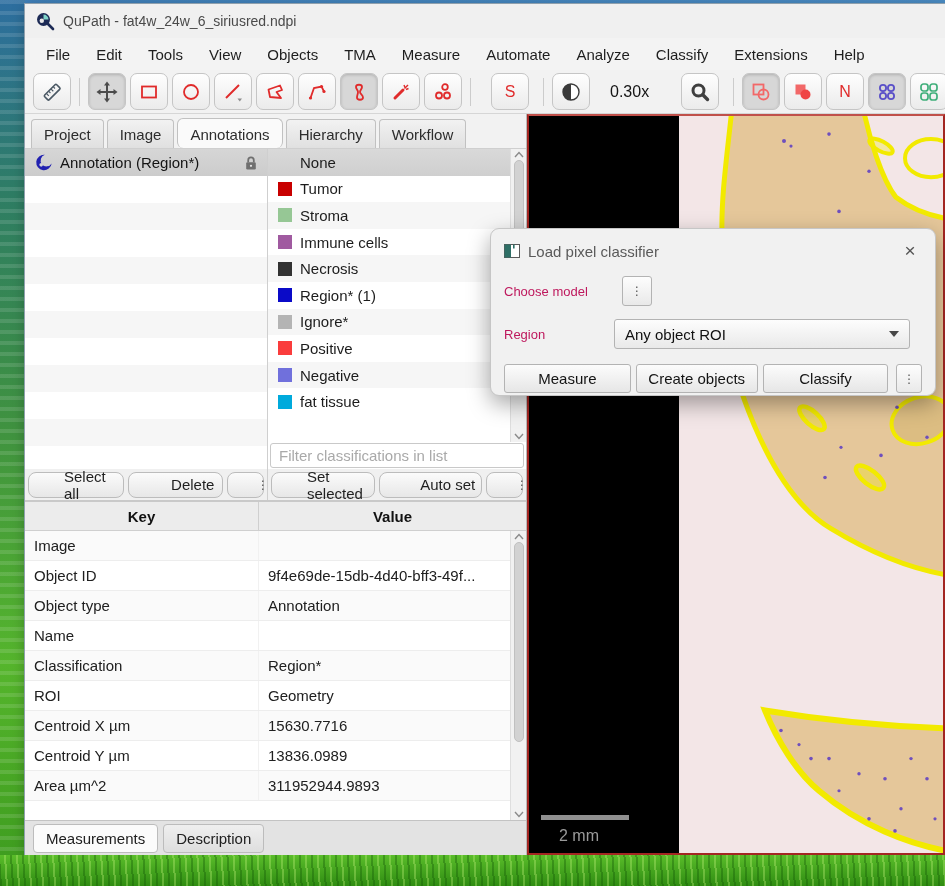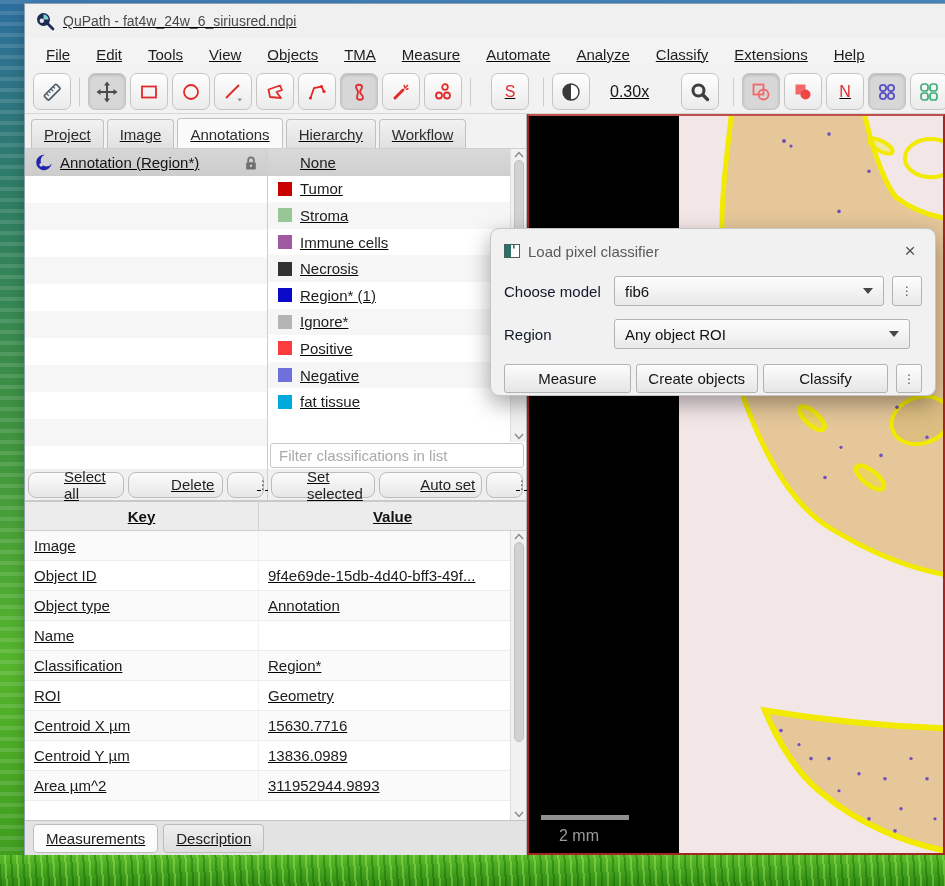"QuPath - fat4w_24w_6_siriusred.ndpi" .window { text-decoration: underline -> none }
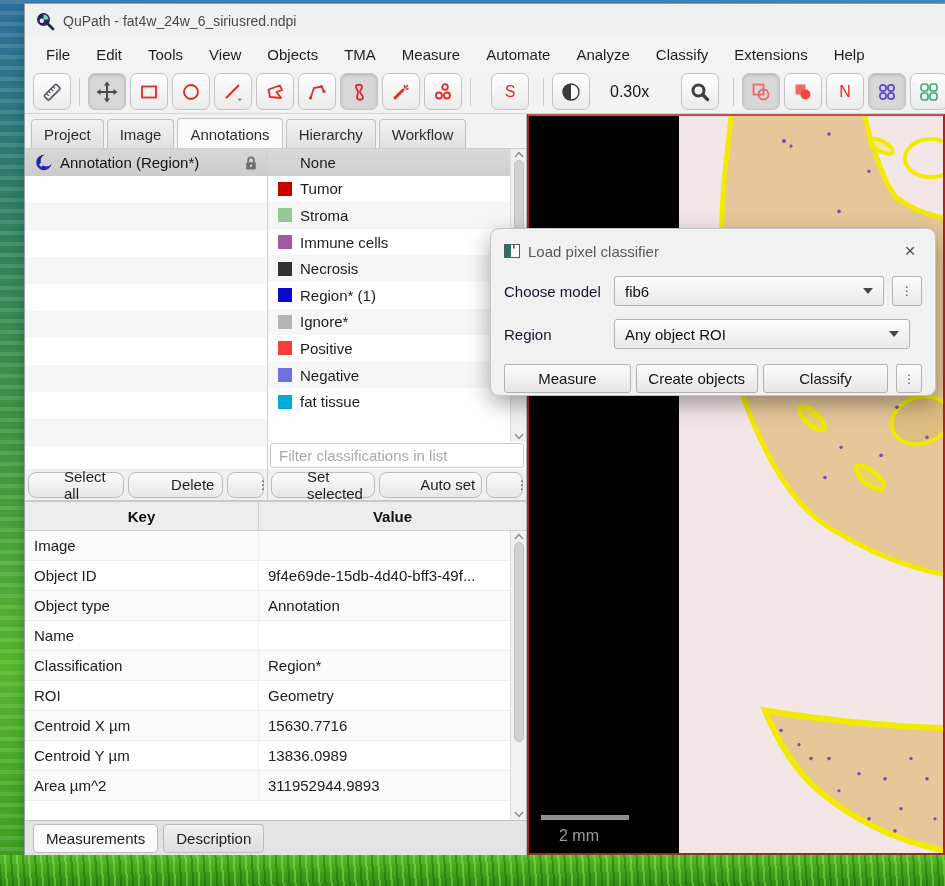"Annotations" .ptab.selected { border-radius: none -> 6px }
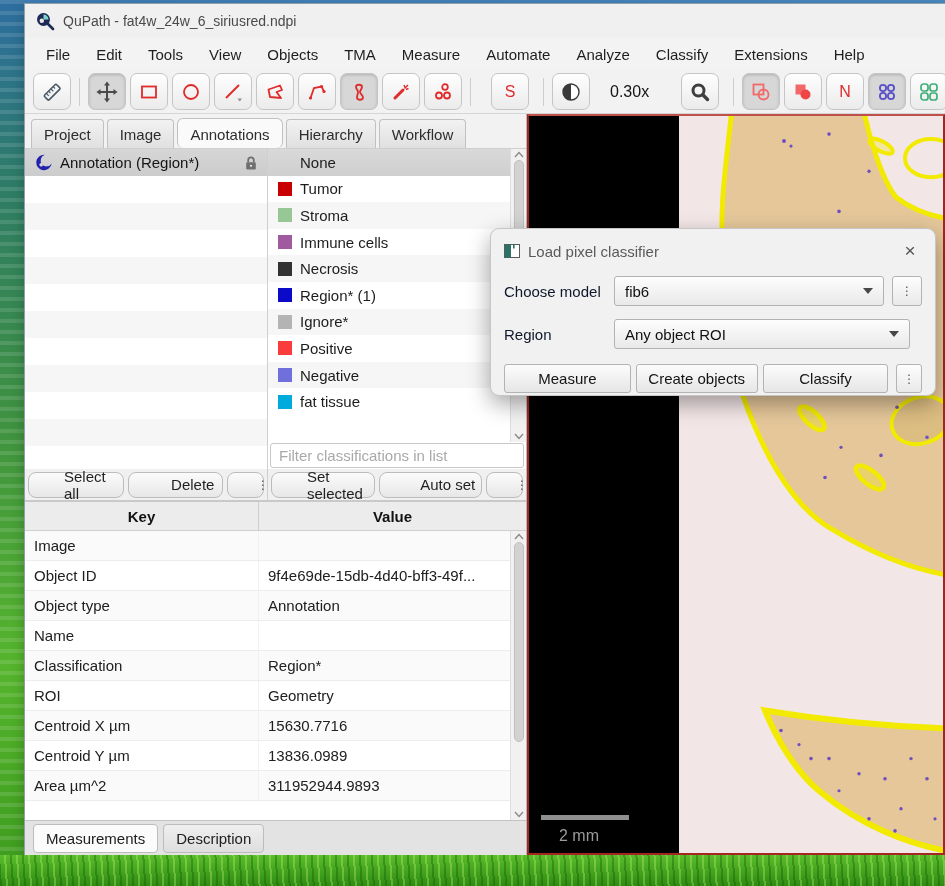"Choose model" .dlg-label { color: #0f172a -> #be185d; font-size: 15px -> 13px }
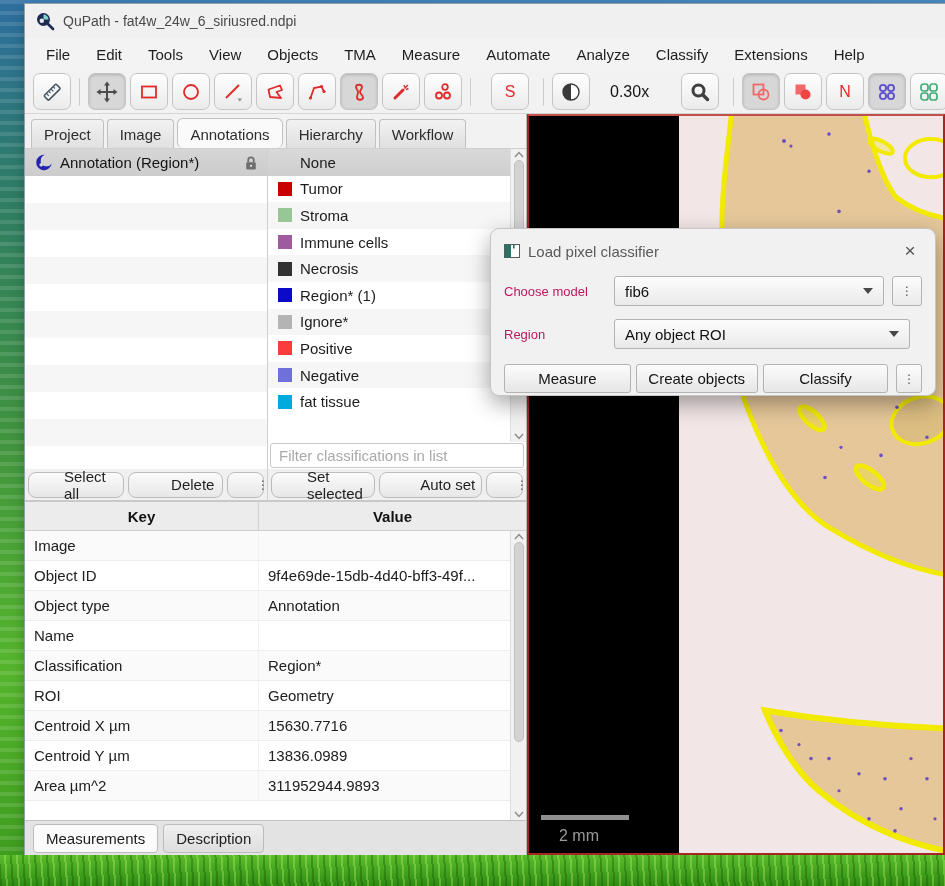"fib6" div.combo { html: <div> <span>fib6</span> <span></span> </div> -> none }
